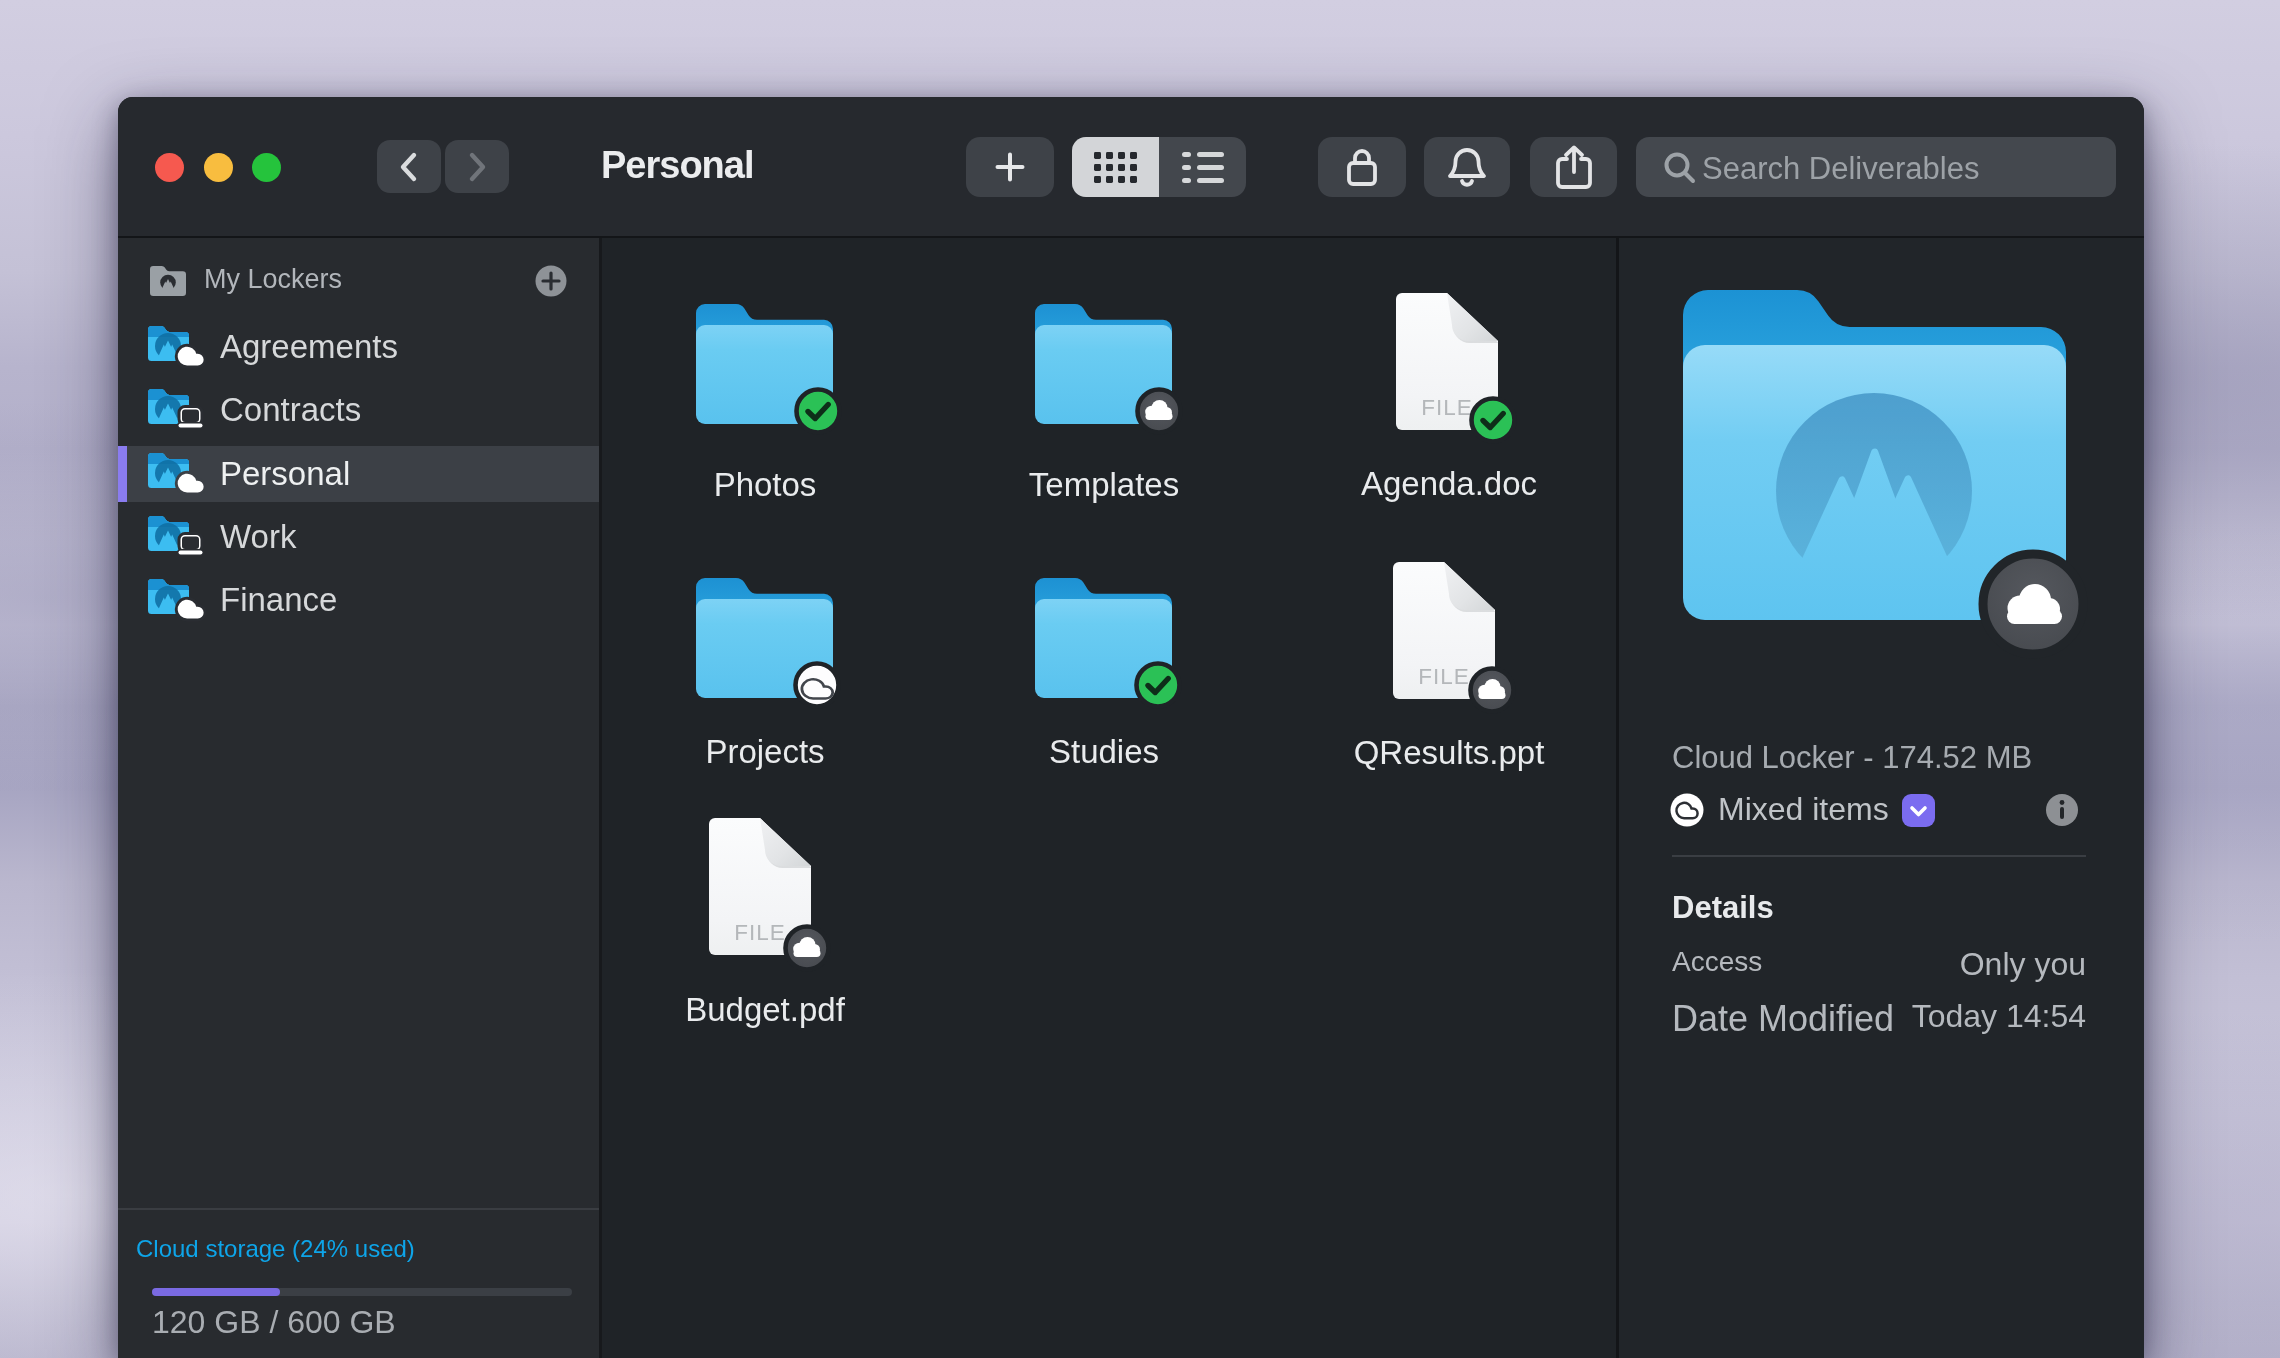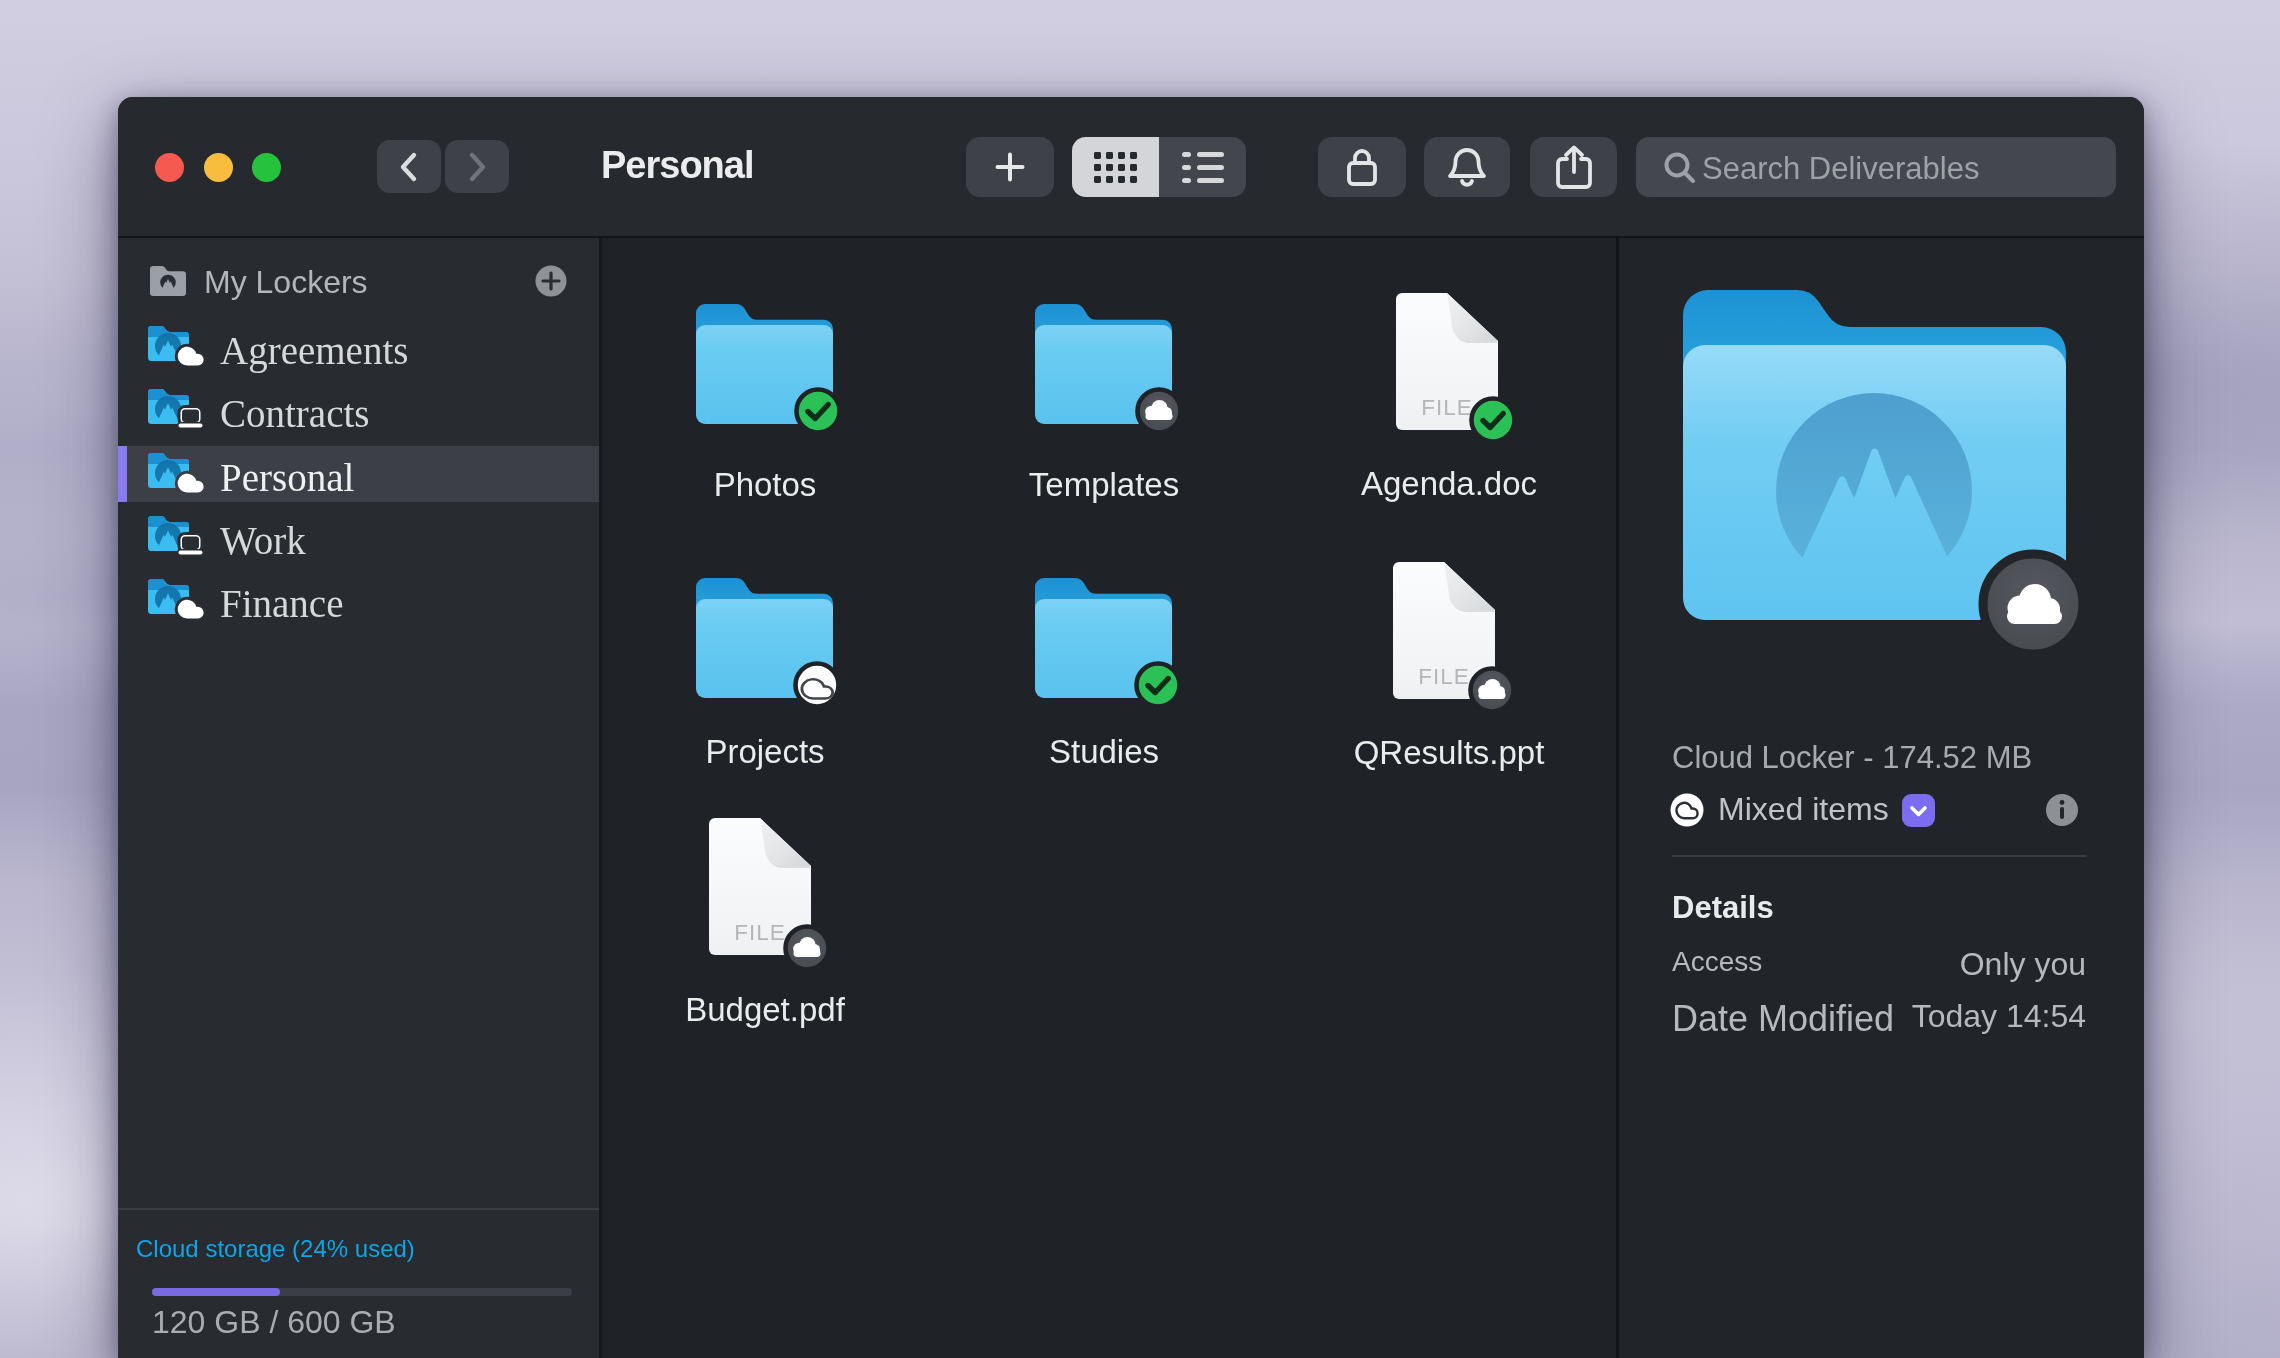"My Lockers" #mylockers { font-size: 32px -> 27px }
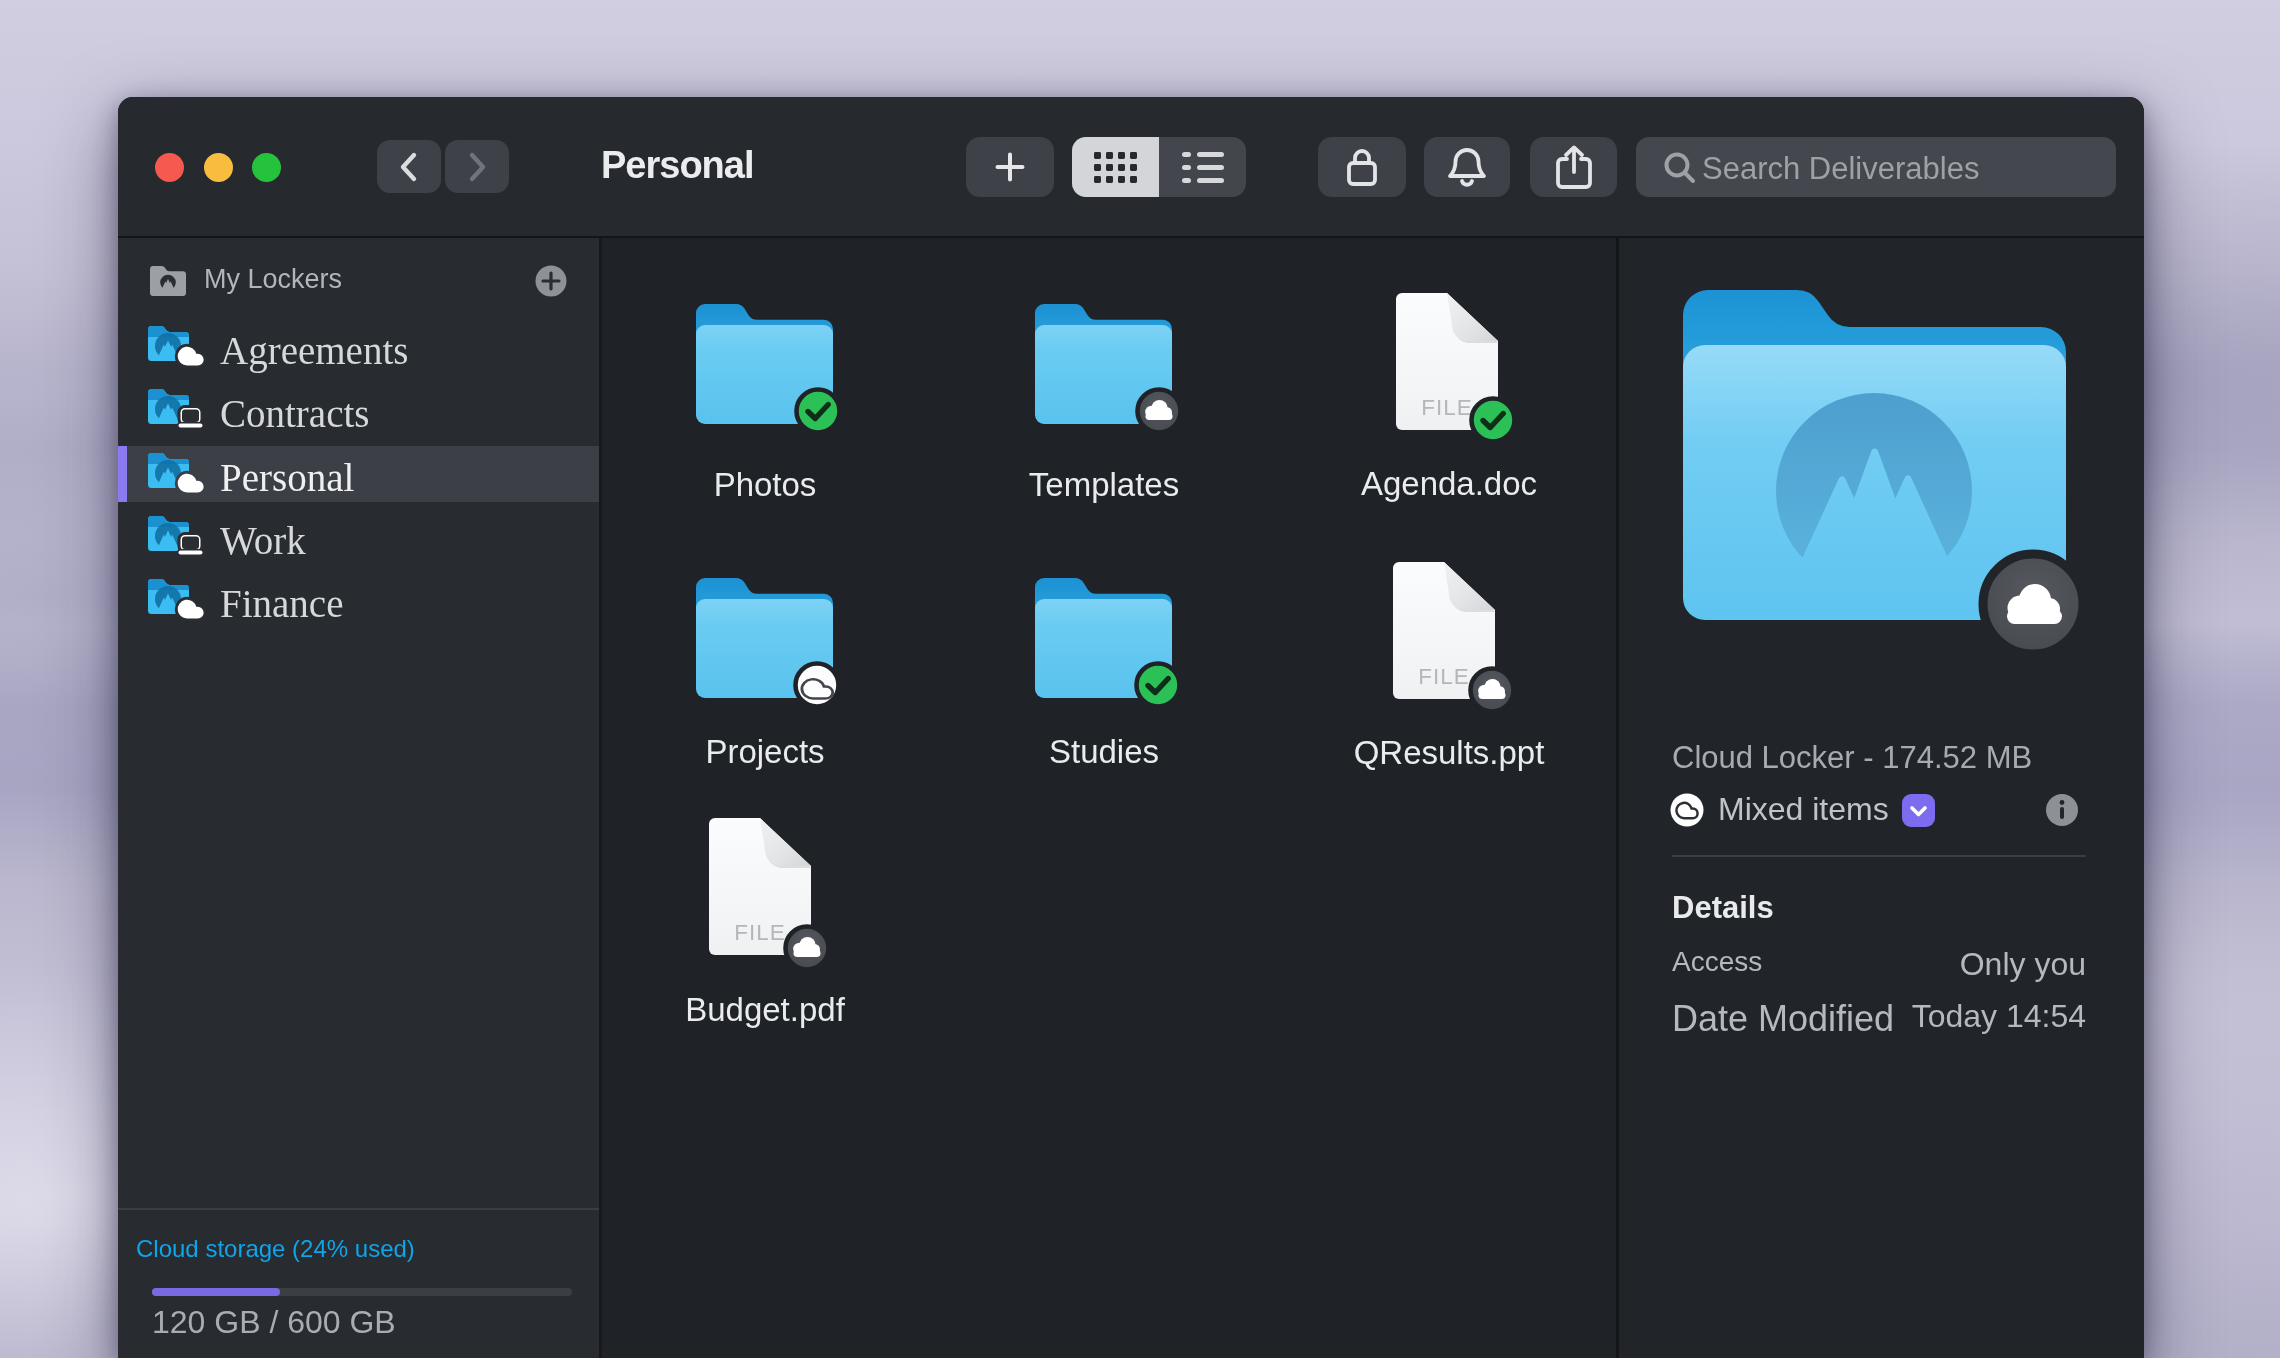"Agreements" .sbtxt { font-family: Liberation Serif, serif -> none; font-size: 39px -> 33px }
